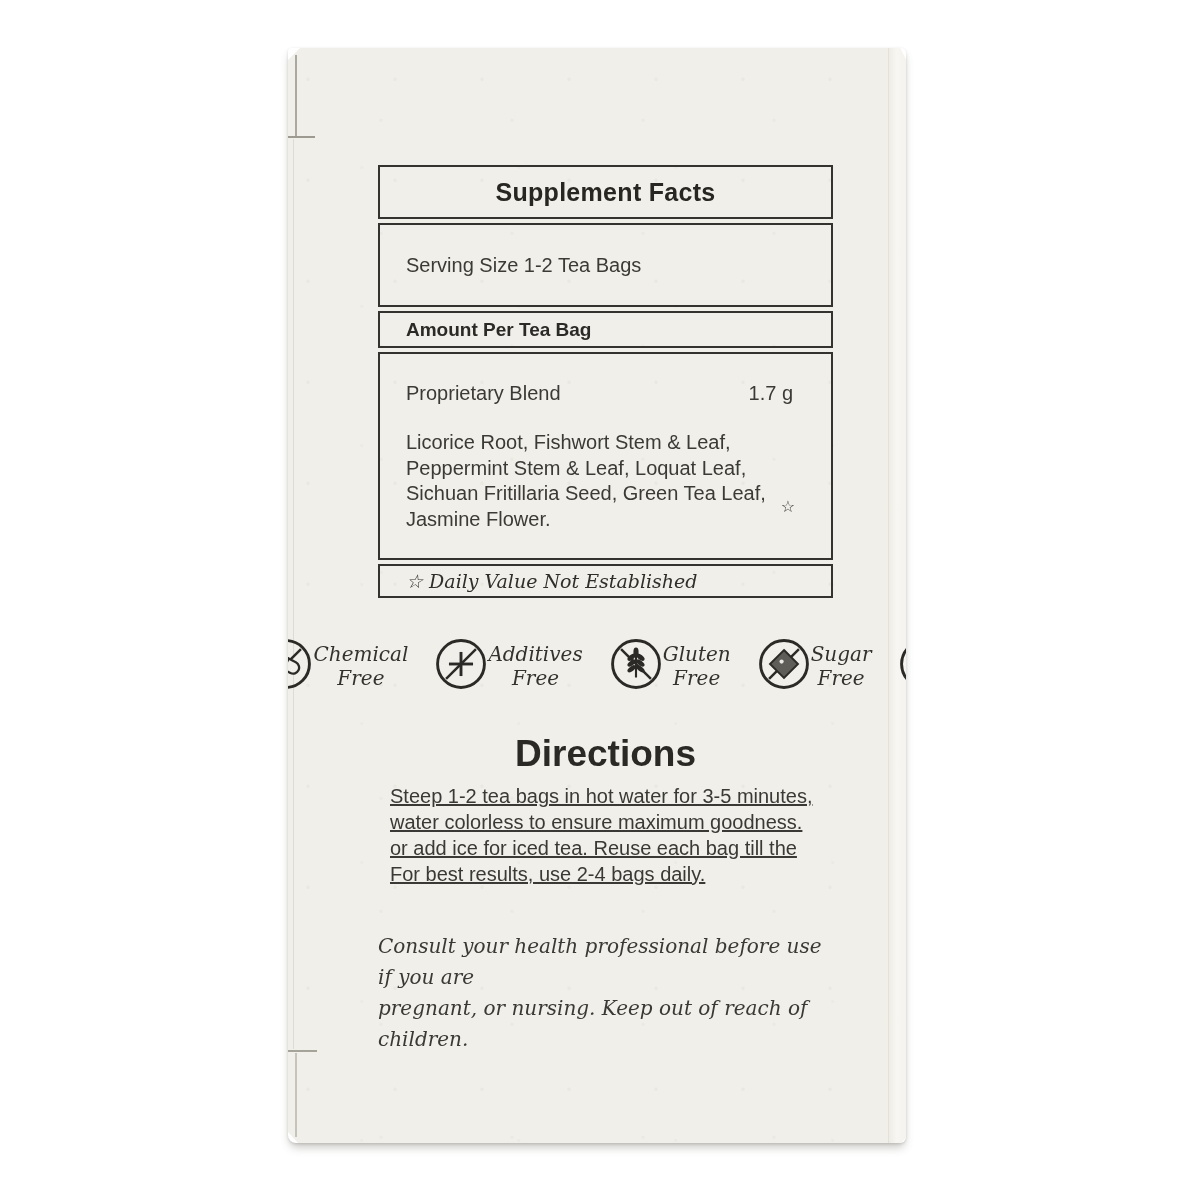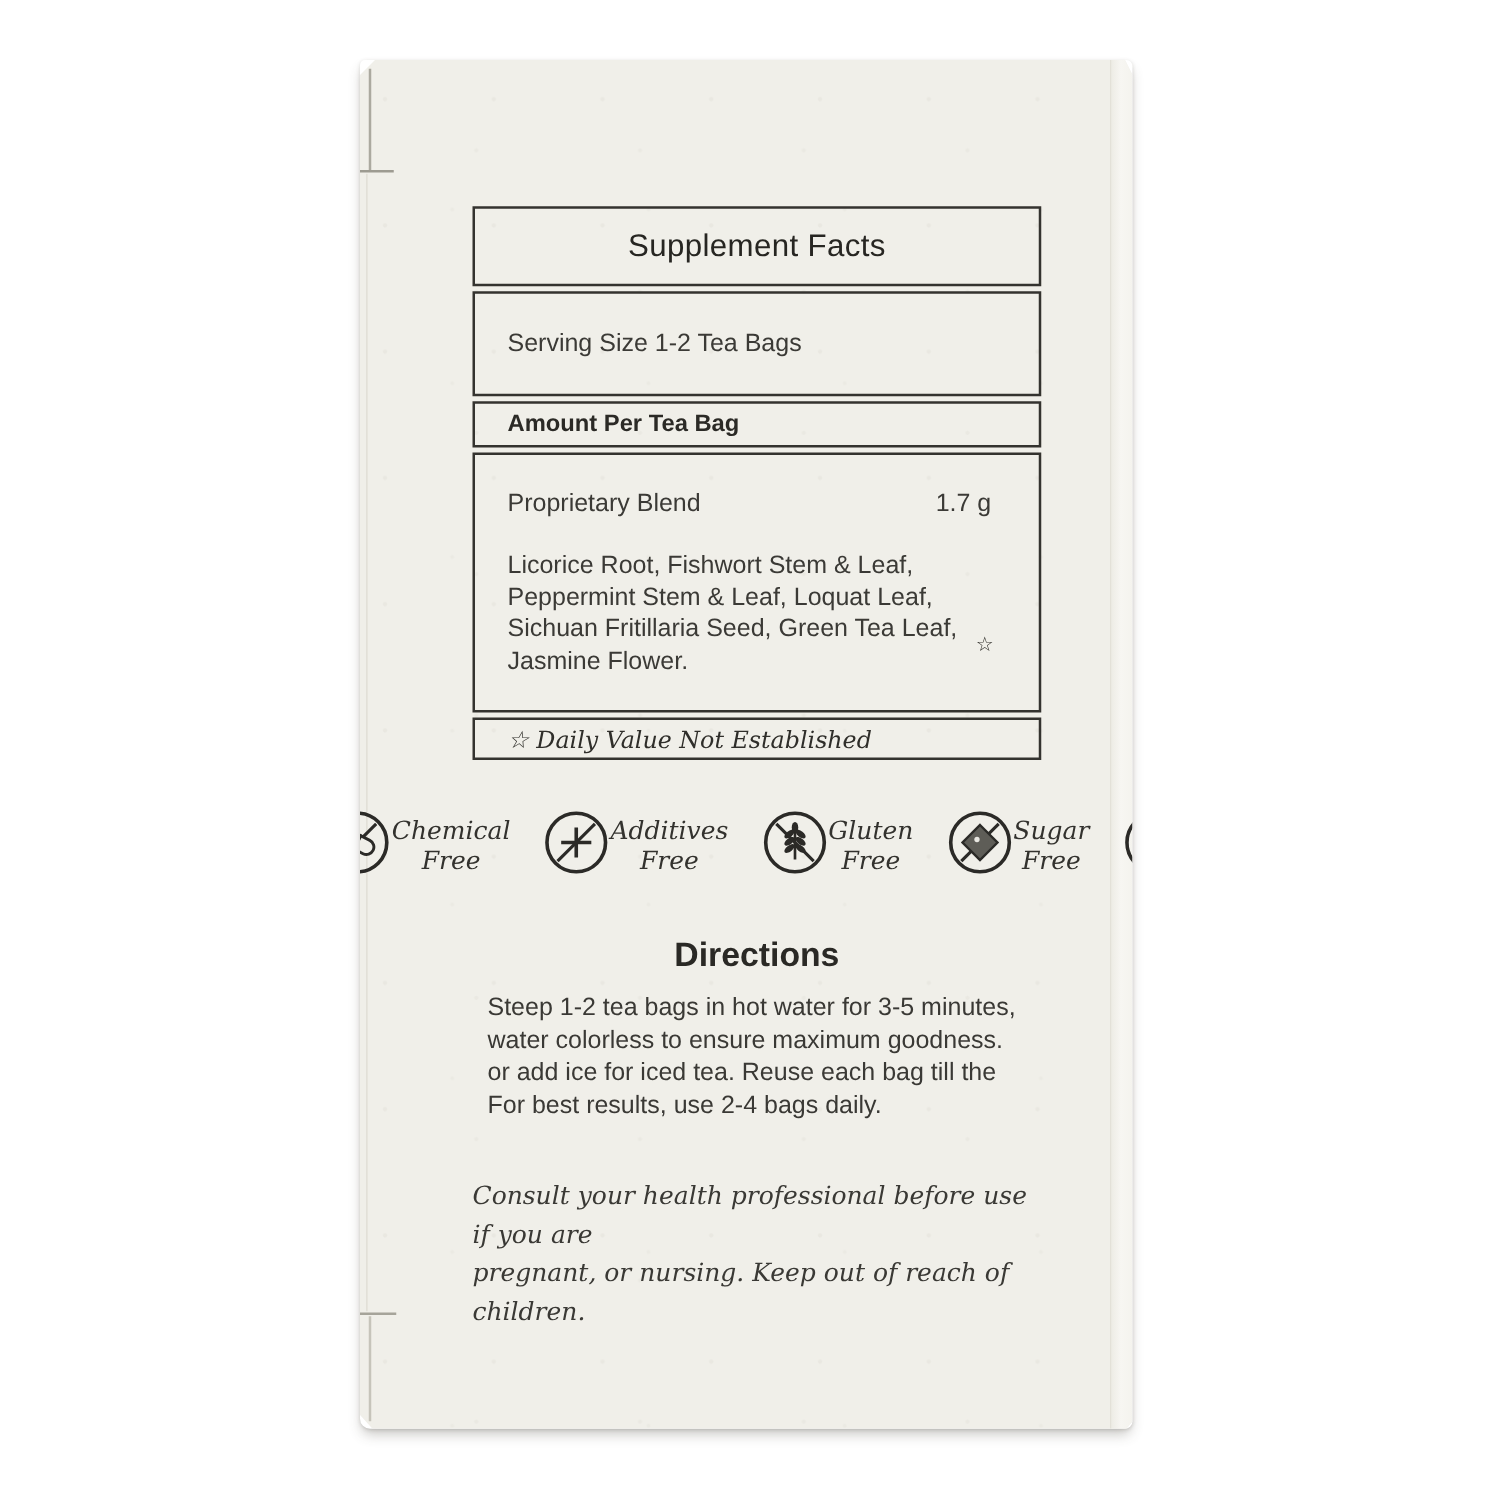"Supplement Facts" .sf-title { font-weight: normal -> bold; height: 64px -> 54px }
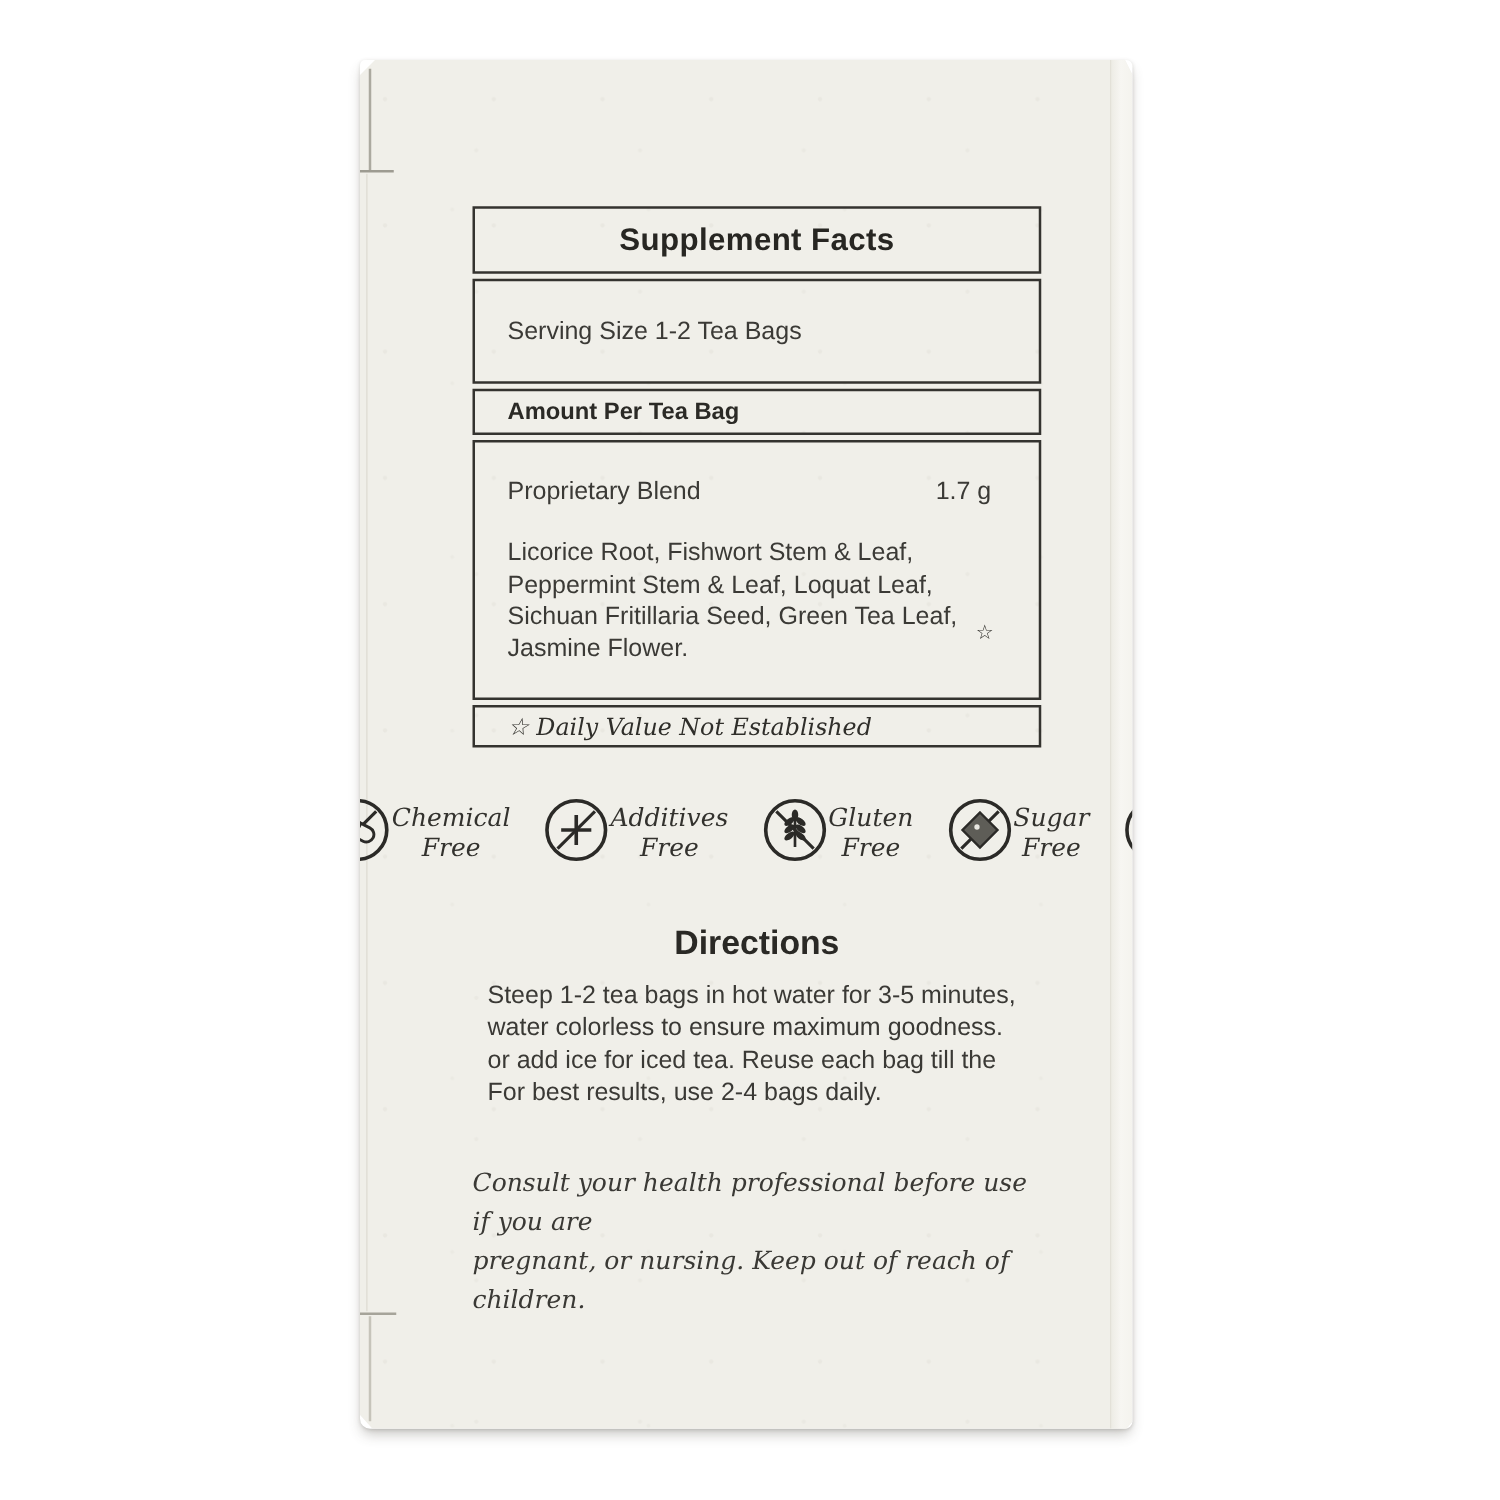"Directions" .directions-title { font-size: 27px -> 37px }
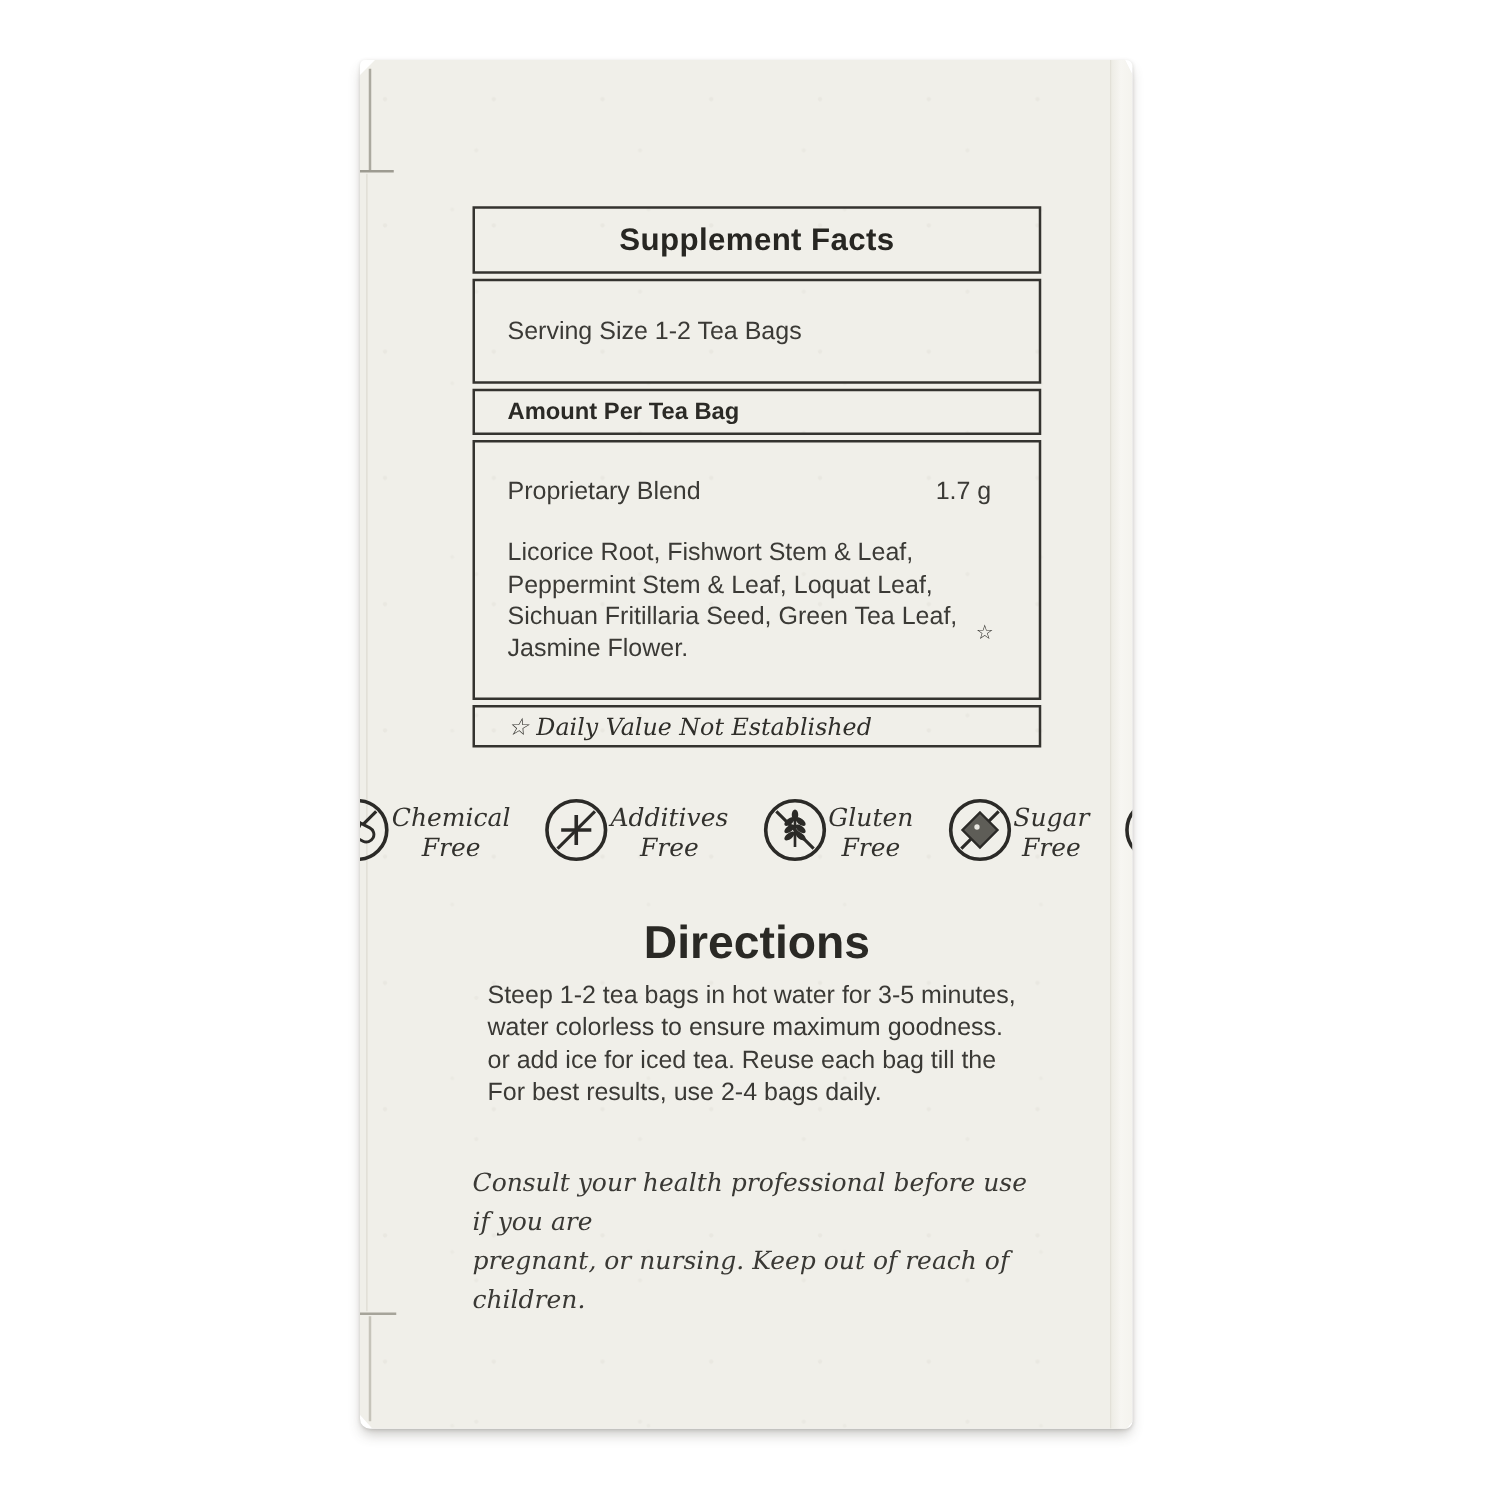"Steep 1-2 tea bags in" .directions-body { text-decoration: none -> underline }
